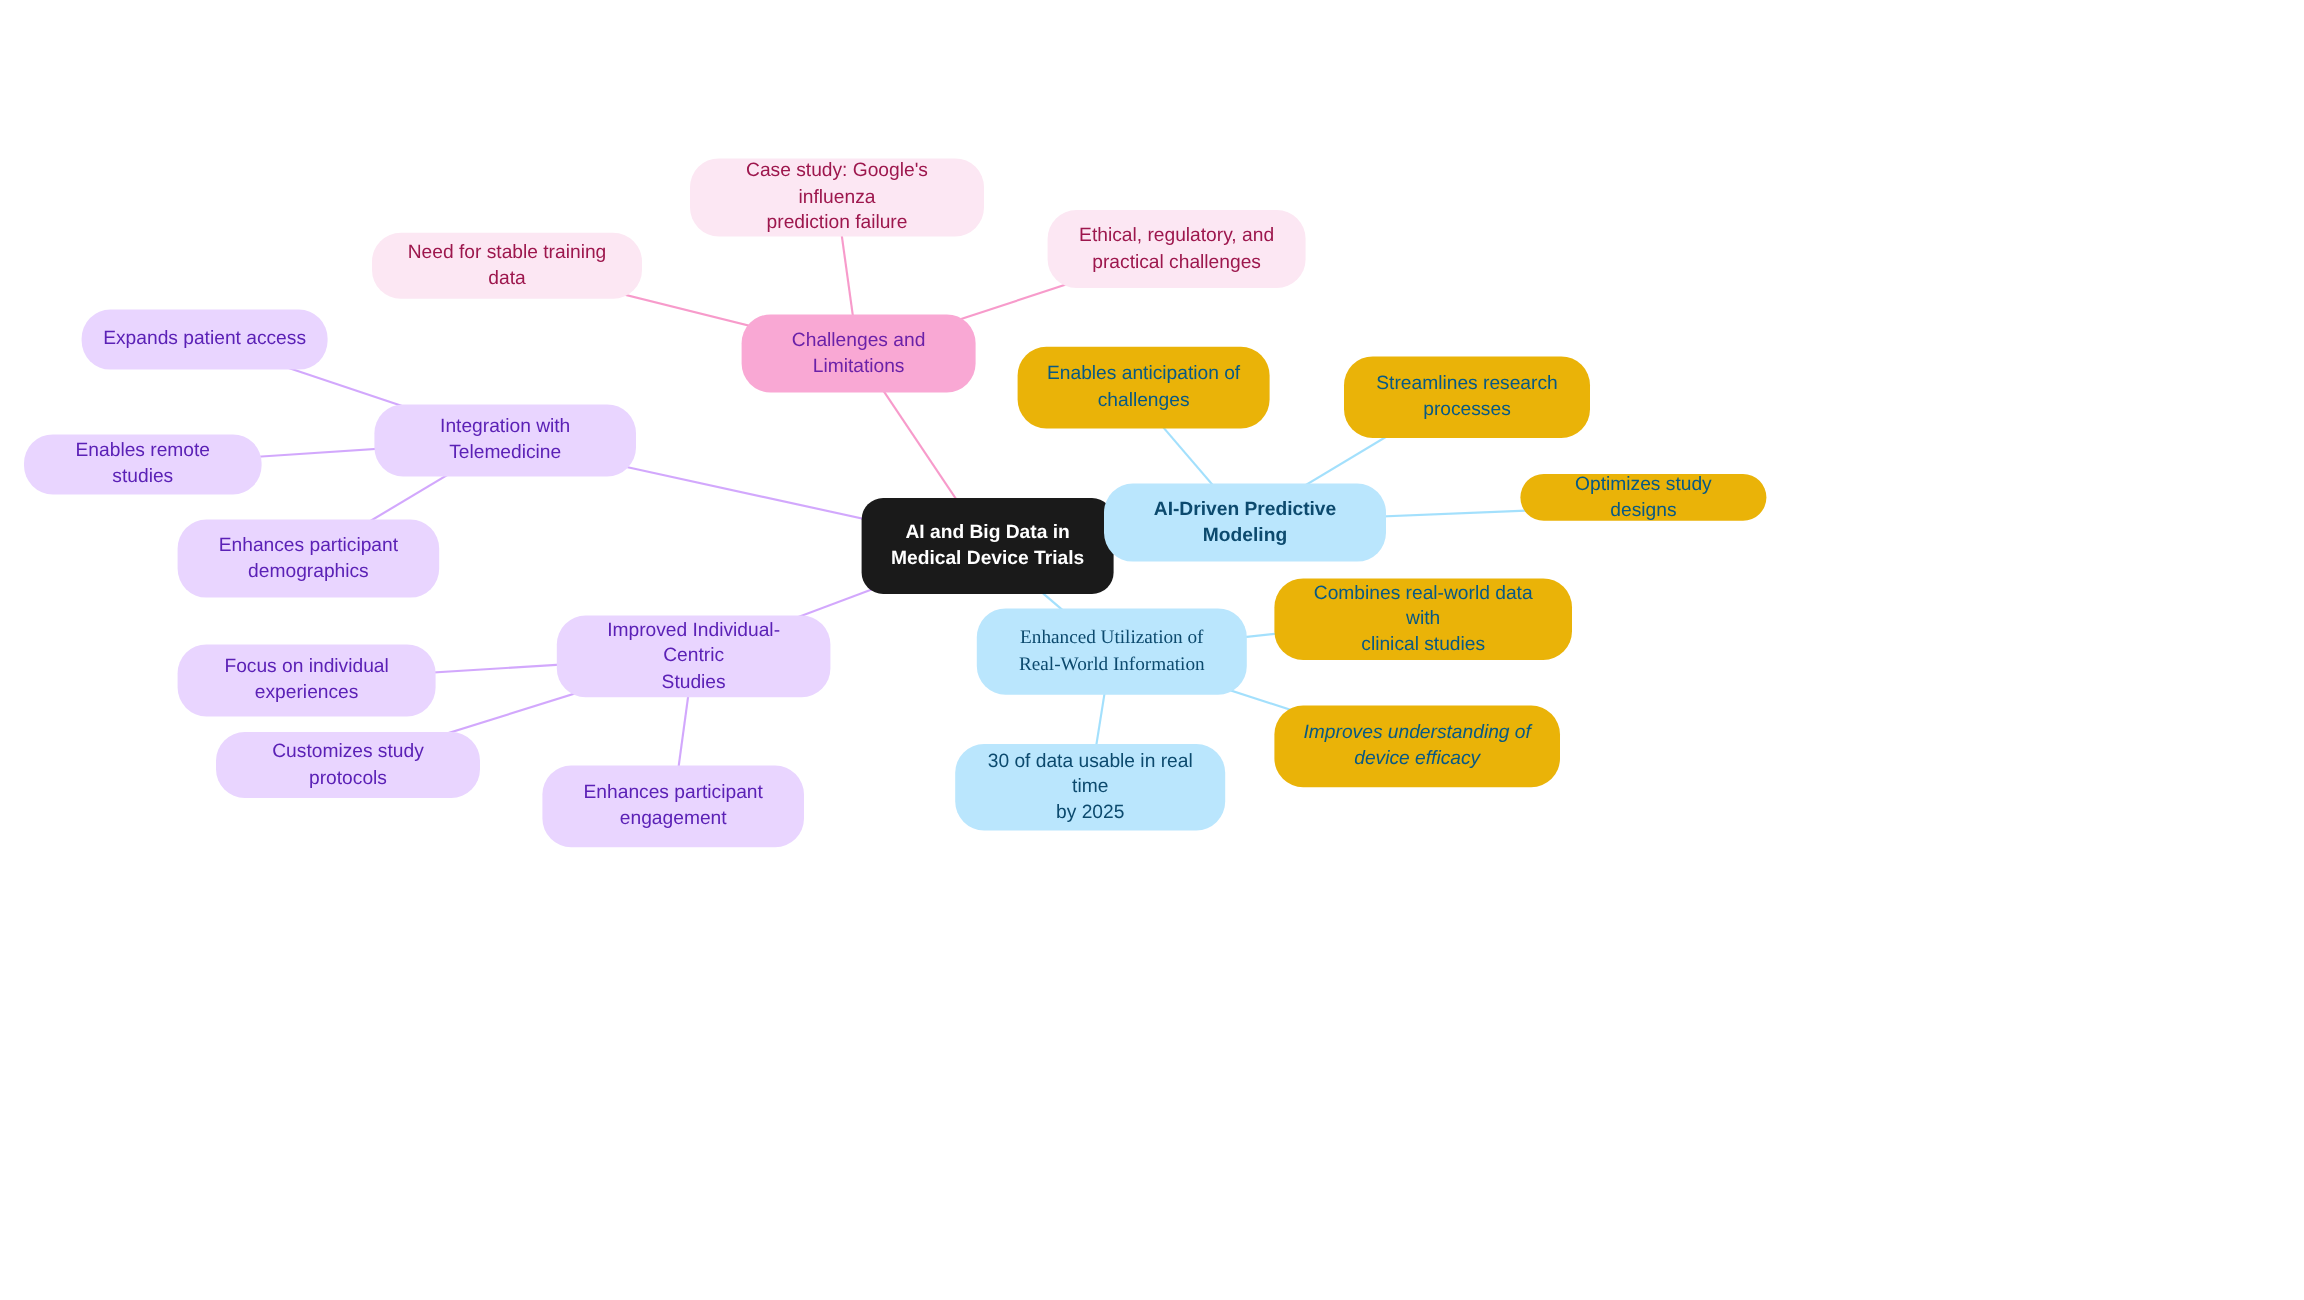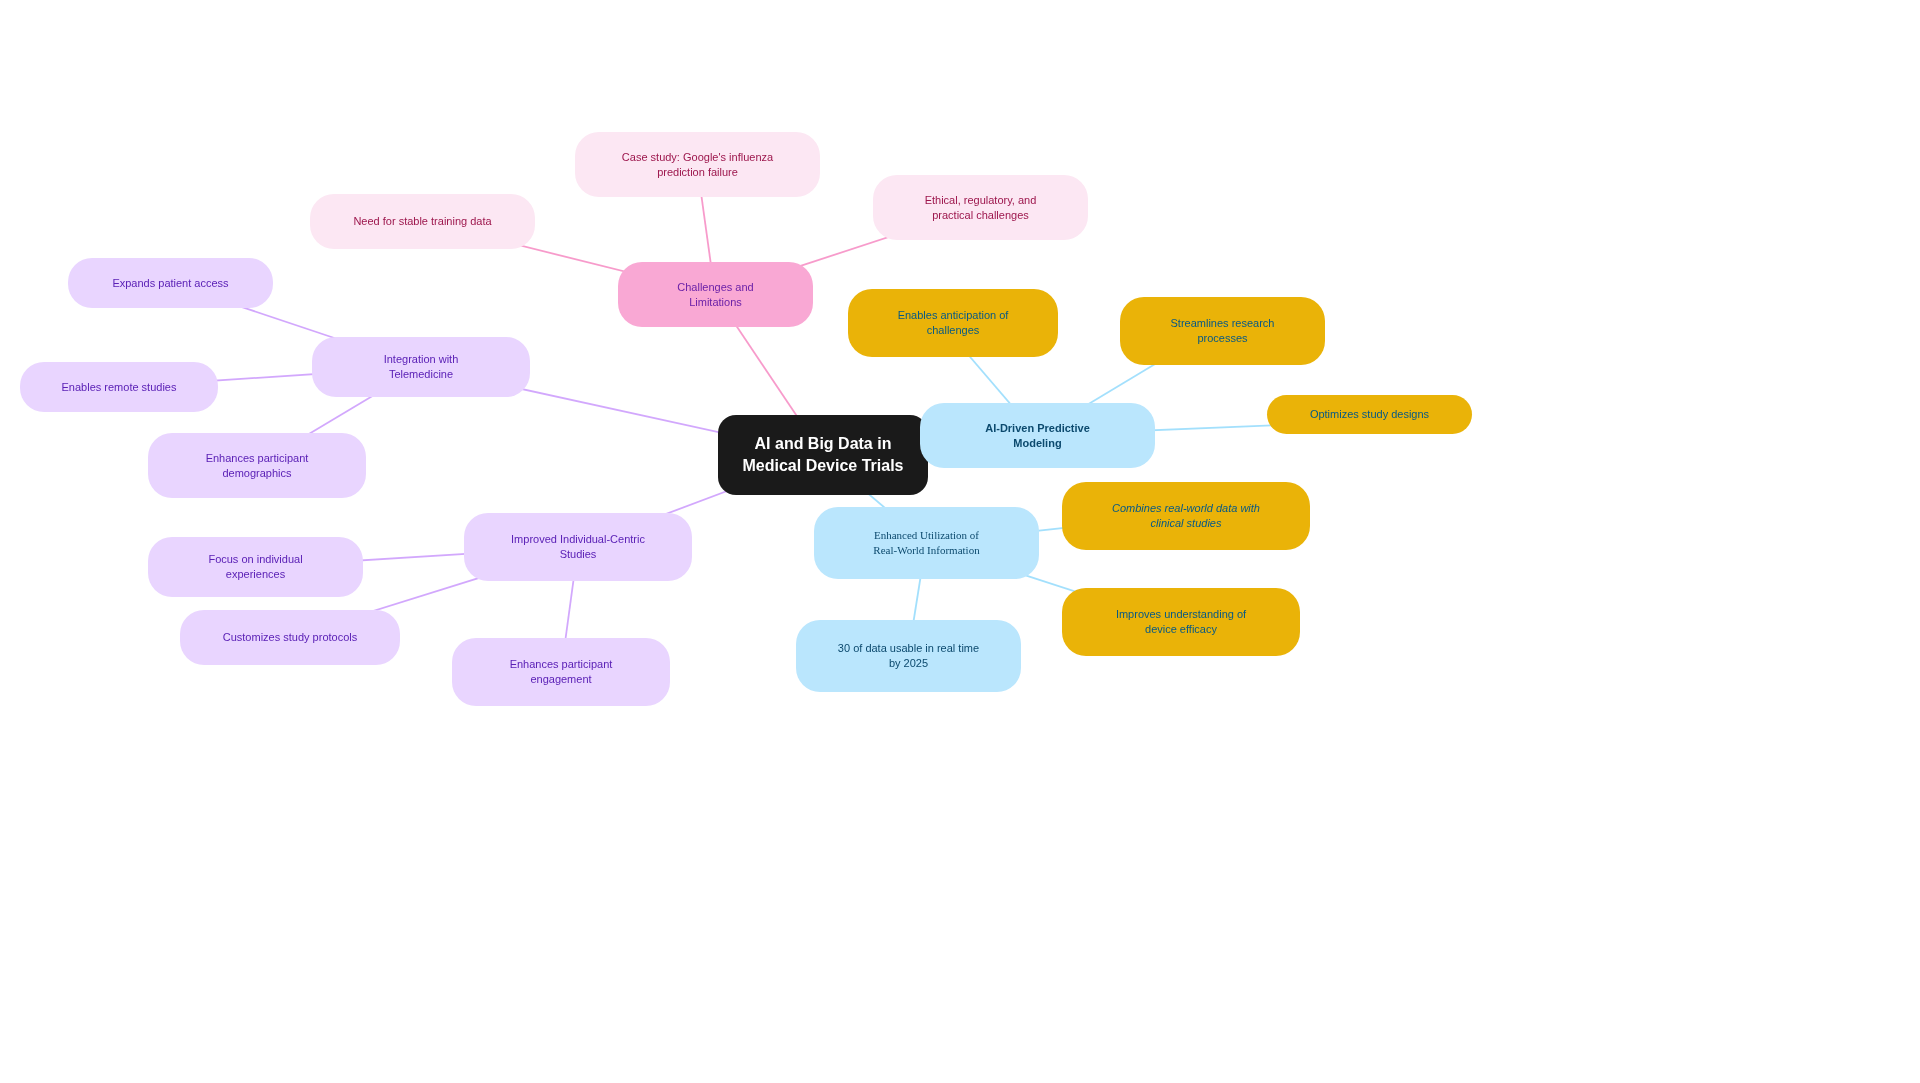"Case study: Google's influenza" .node { font-size: 11px -> 16px }
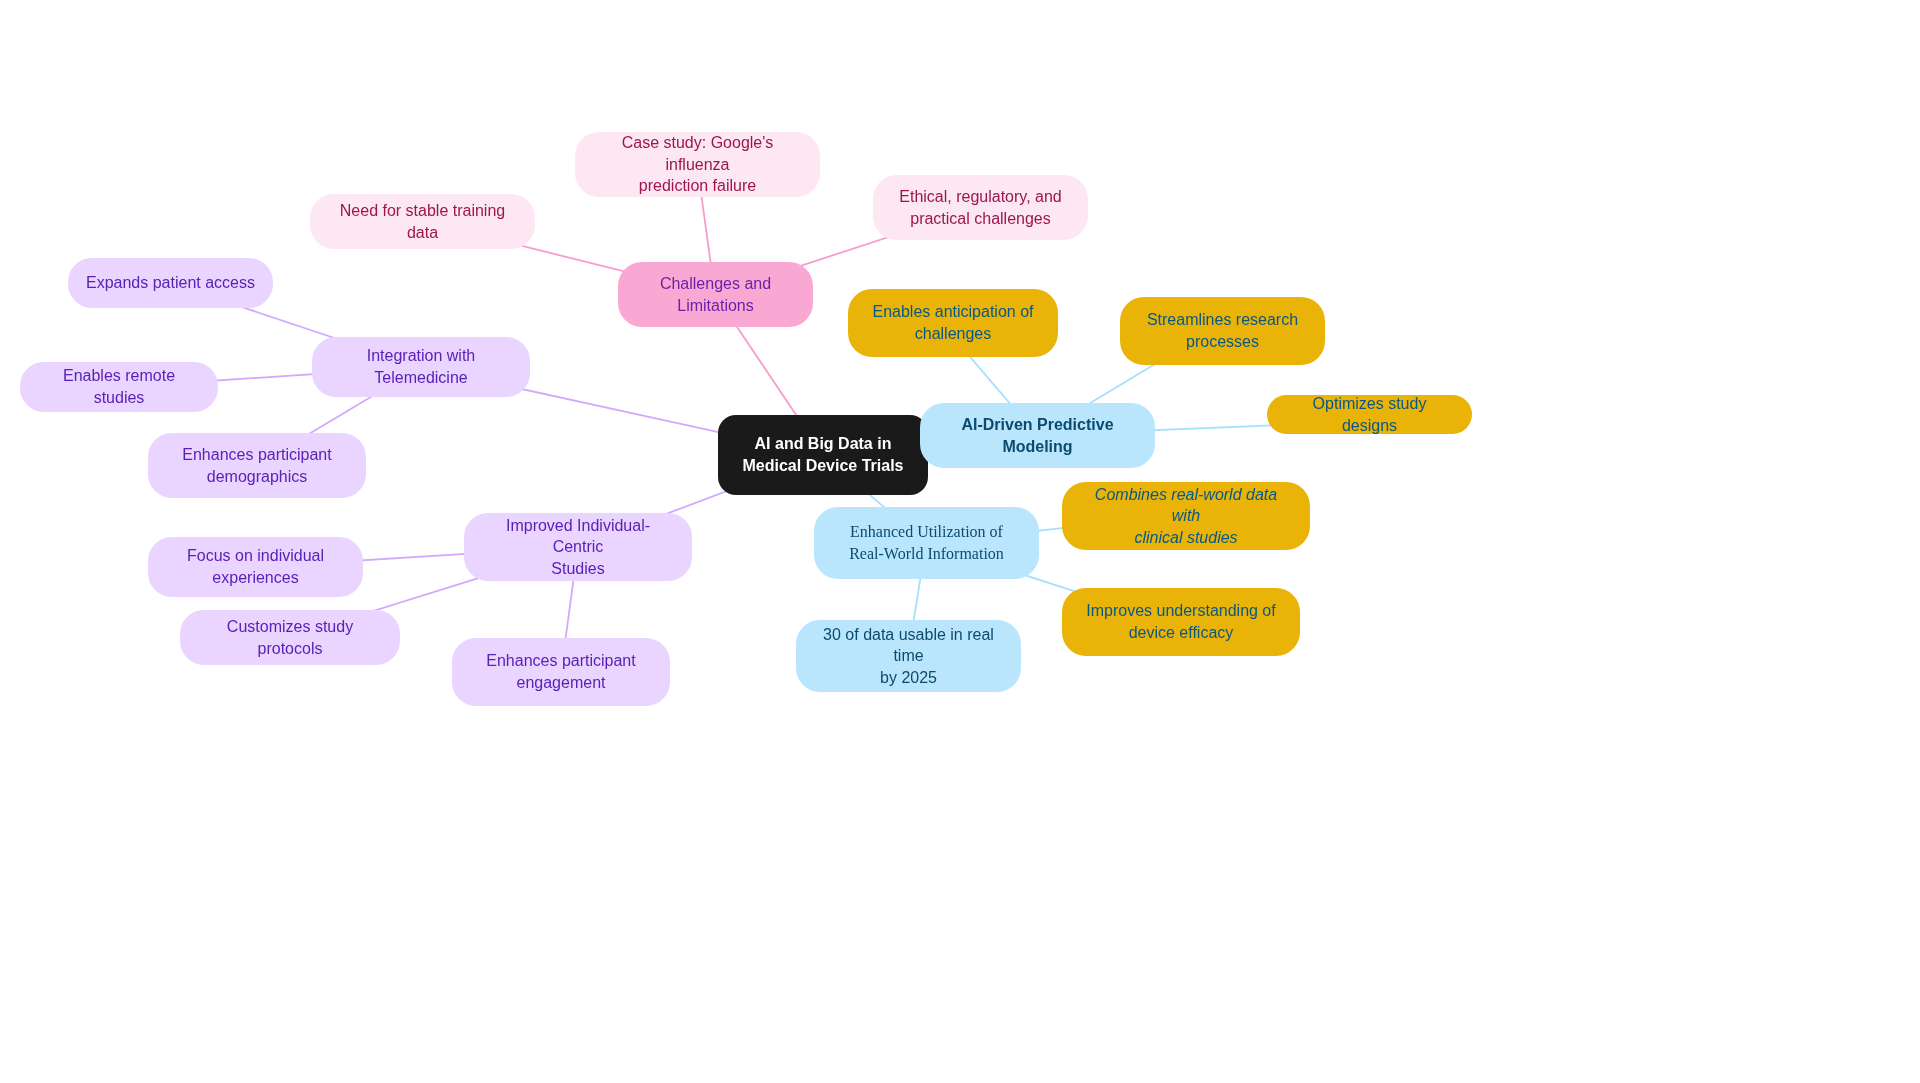"Combines real-world data with" div.node { font-style: italic -> none }
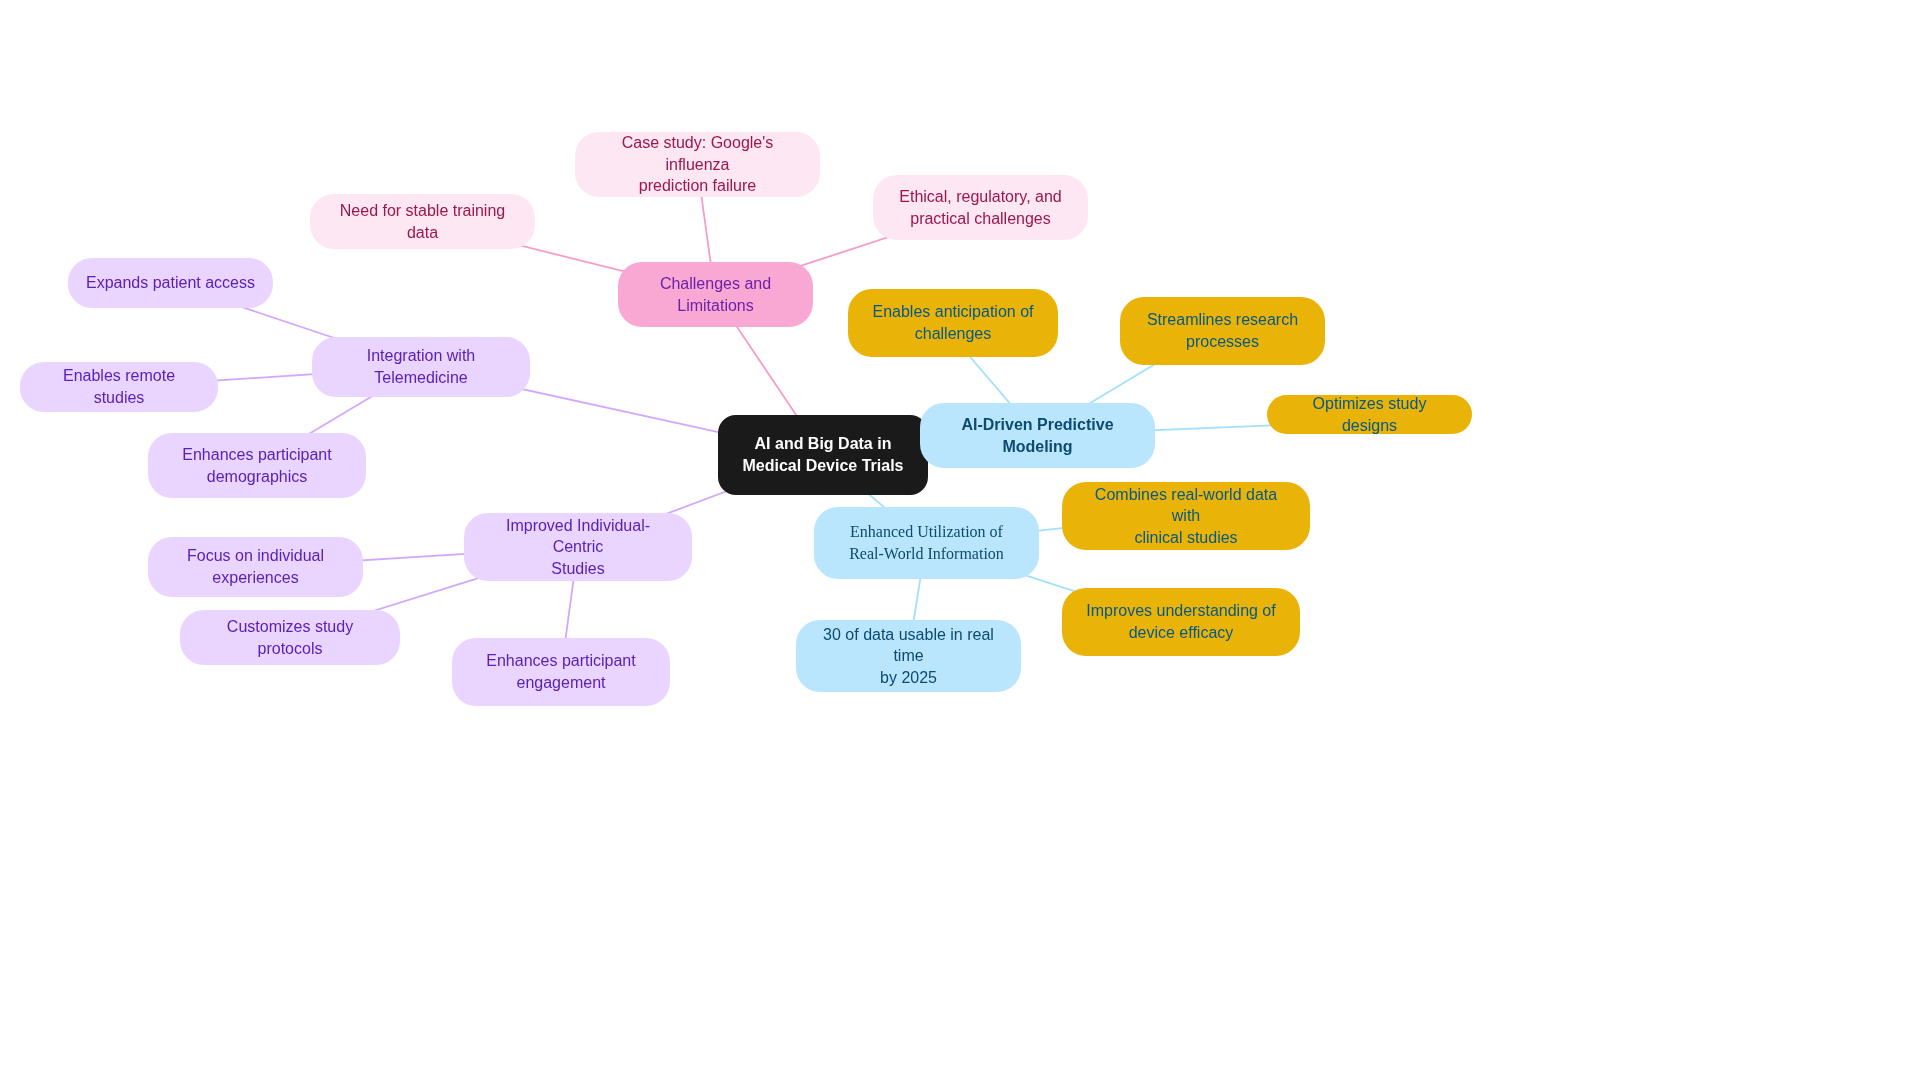"Improves understanding of" span { font-style: none -> italic }
